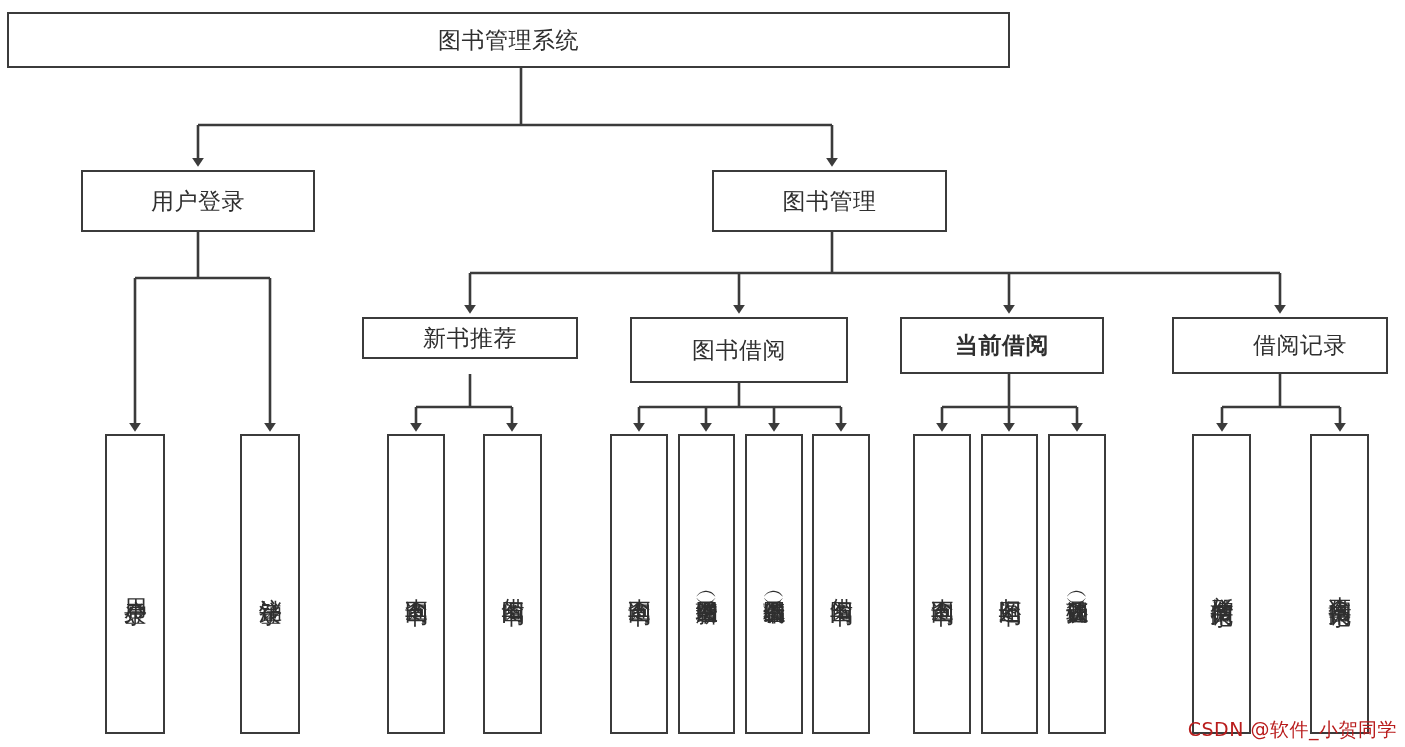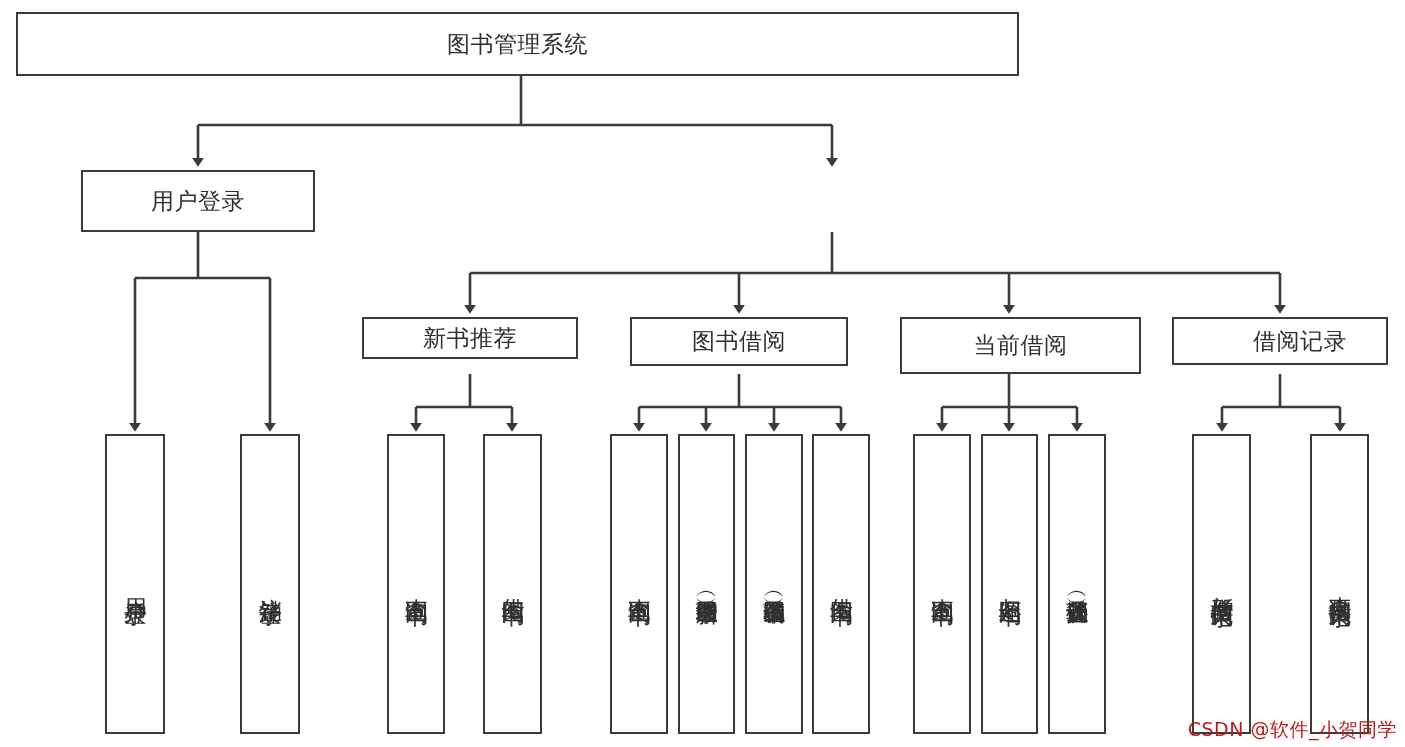"图书管理系统" div.node { height: 64px -> 56px; left: 16px -> 7px }
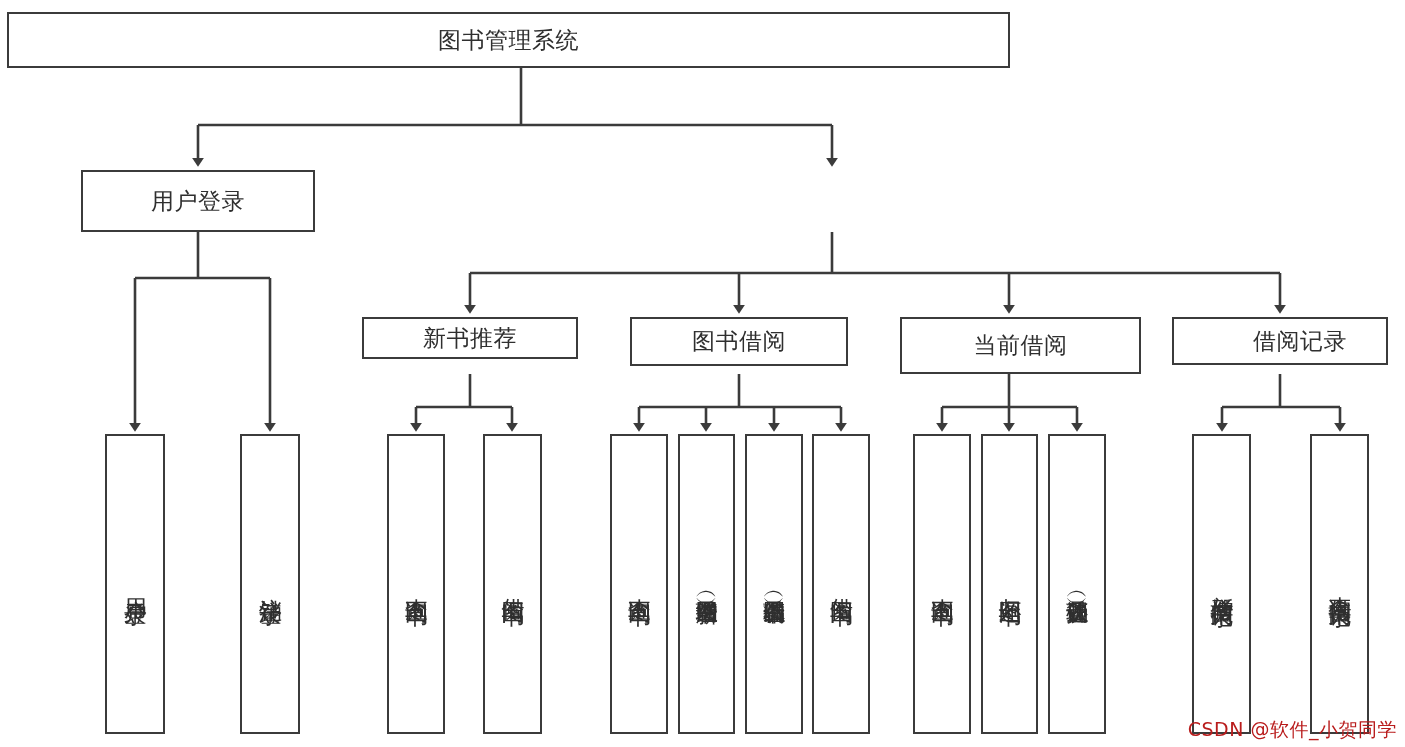"图书管理" div.node { html: none -> <div> <span>图书管理</span> </div> }
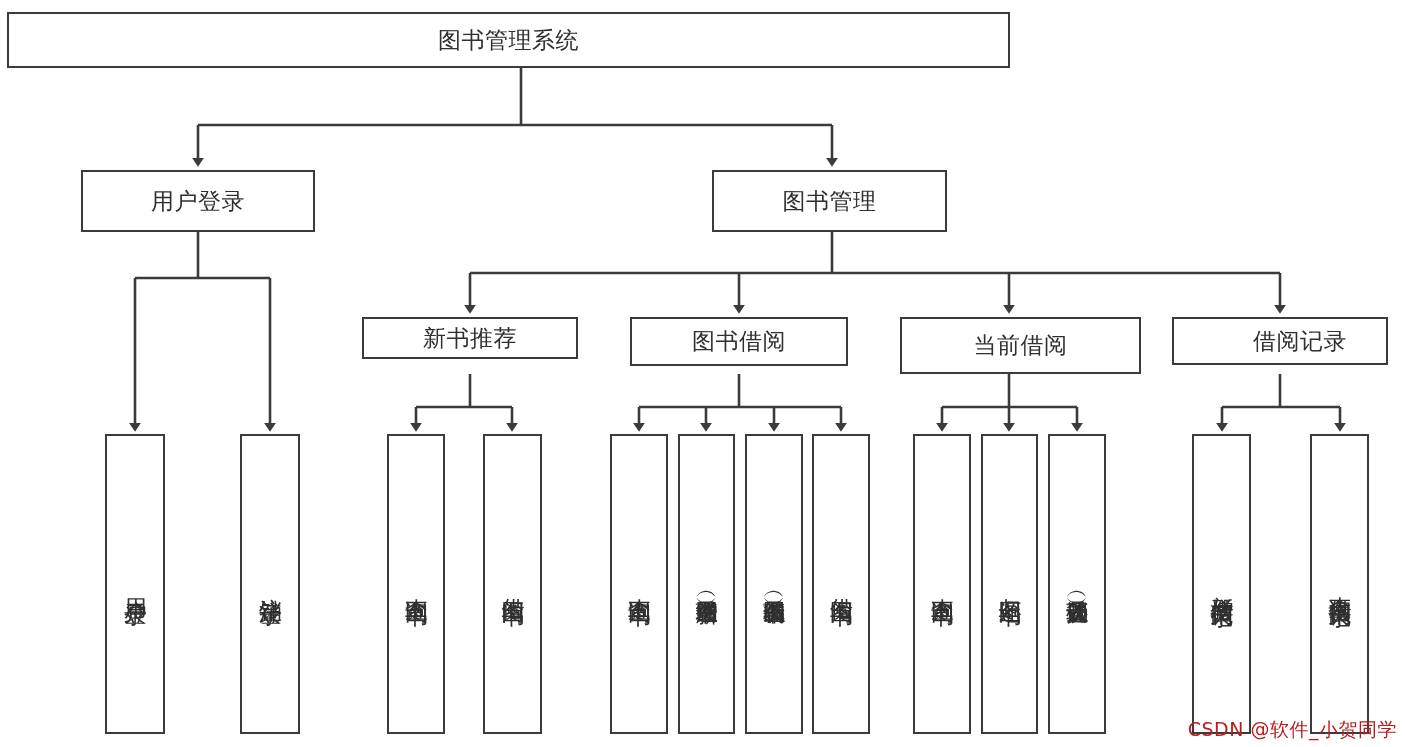"图书借阅" div.node { height: 49px -> 66px }
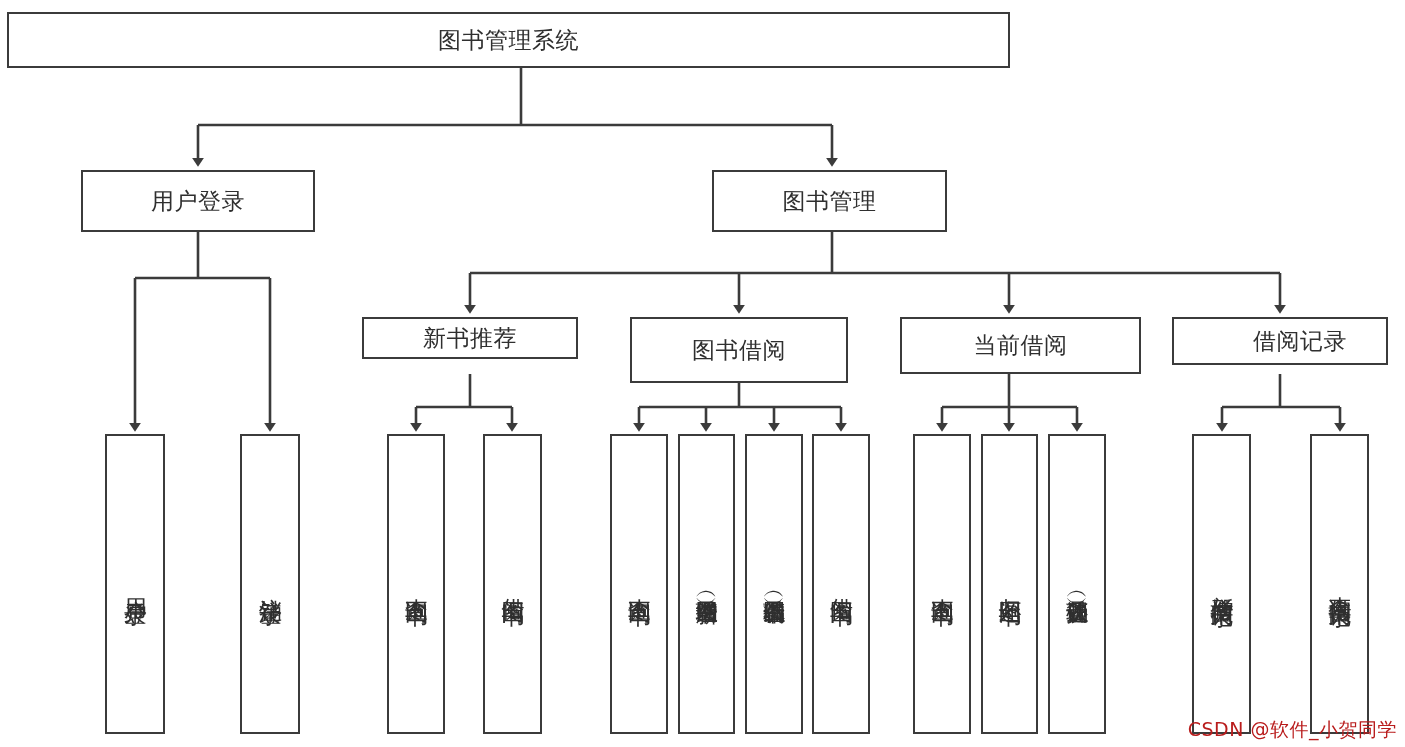"当前借阅" div.node { font-weight: none -> bold; width: 241px -> 204px }
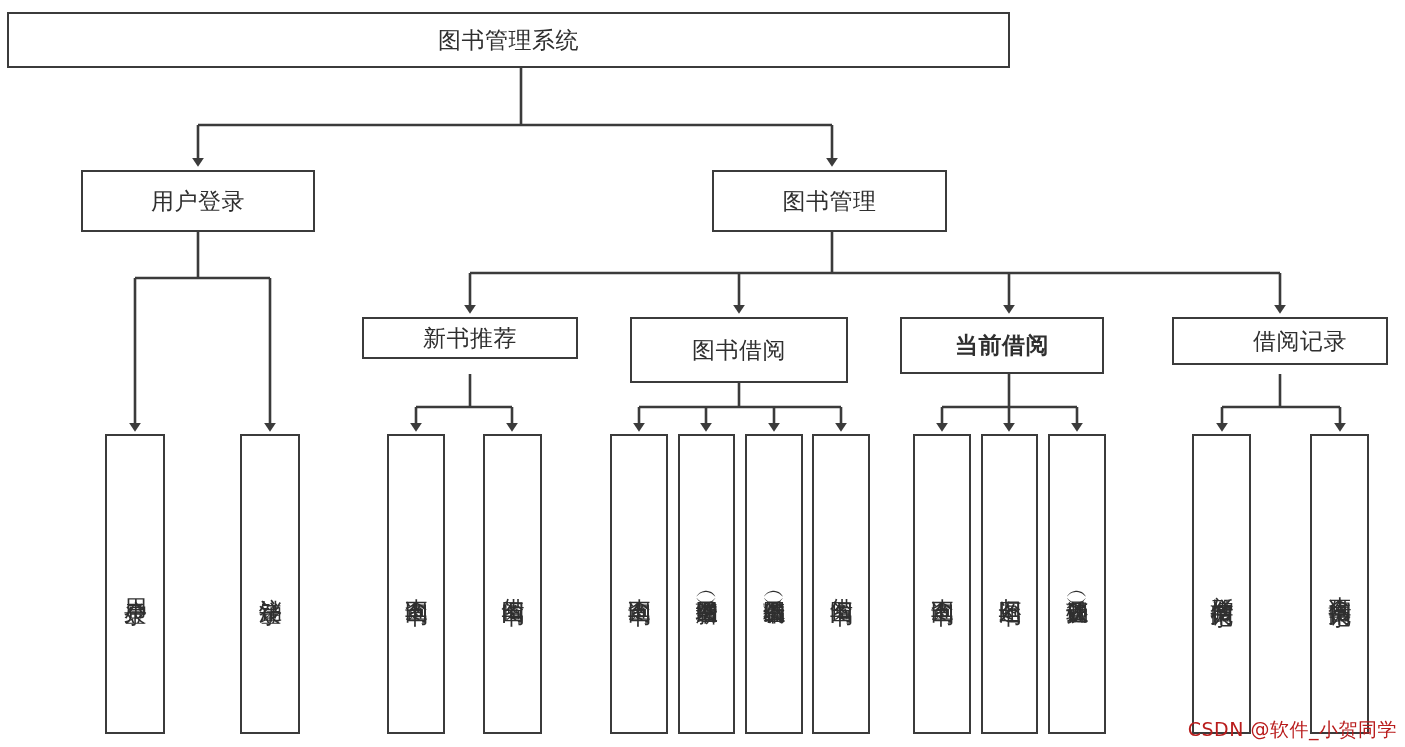"借阅记录" div.node { height: 48px -> 57px }
